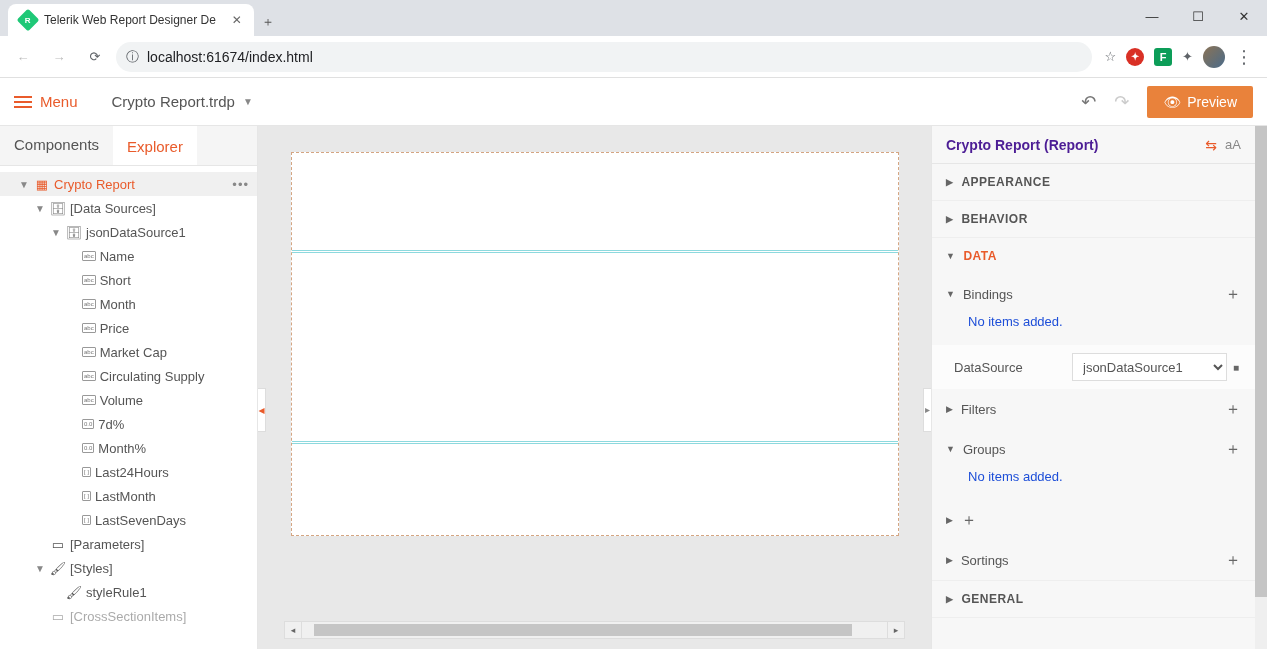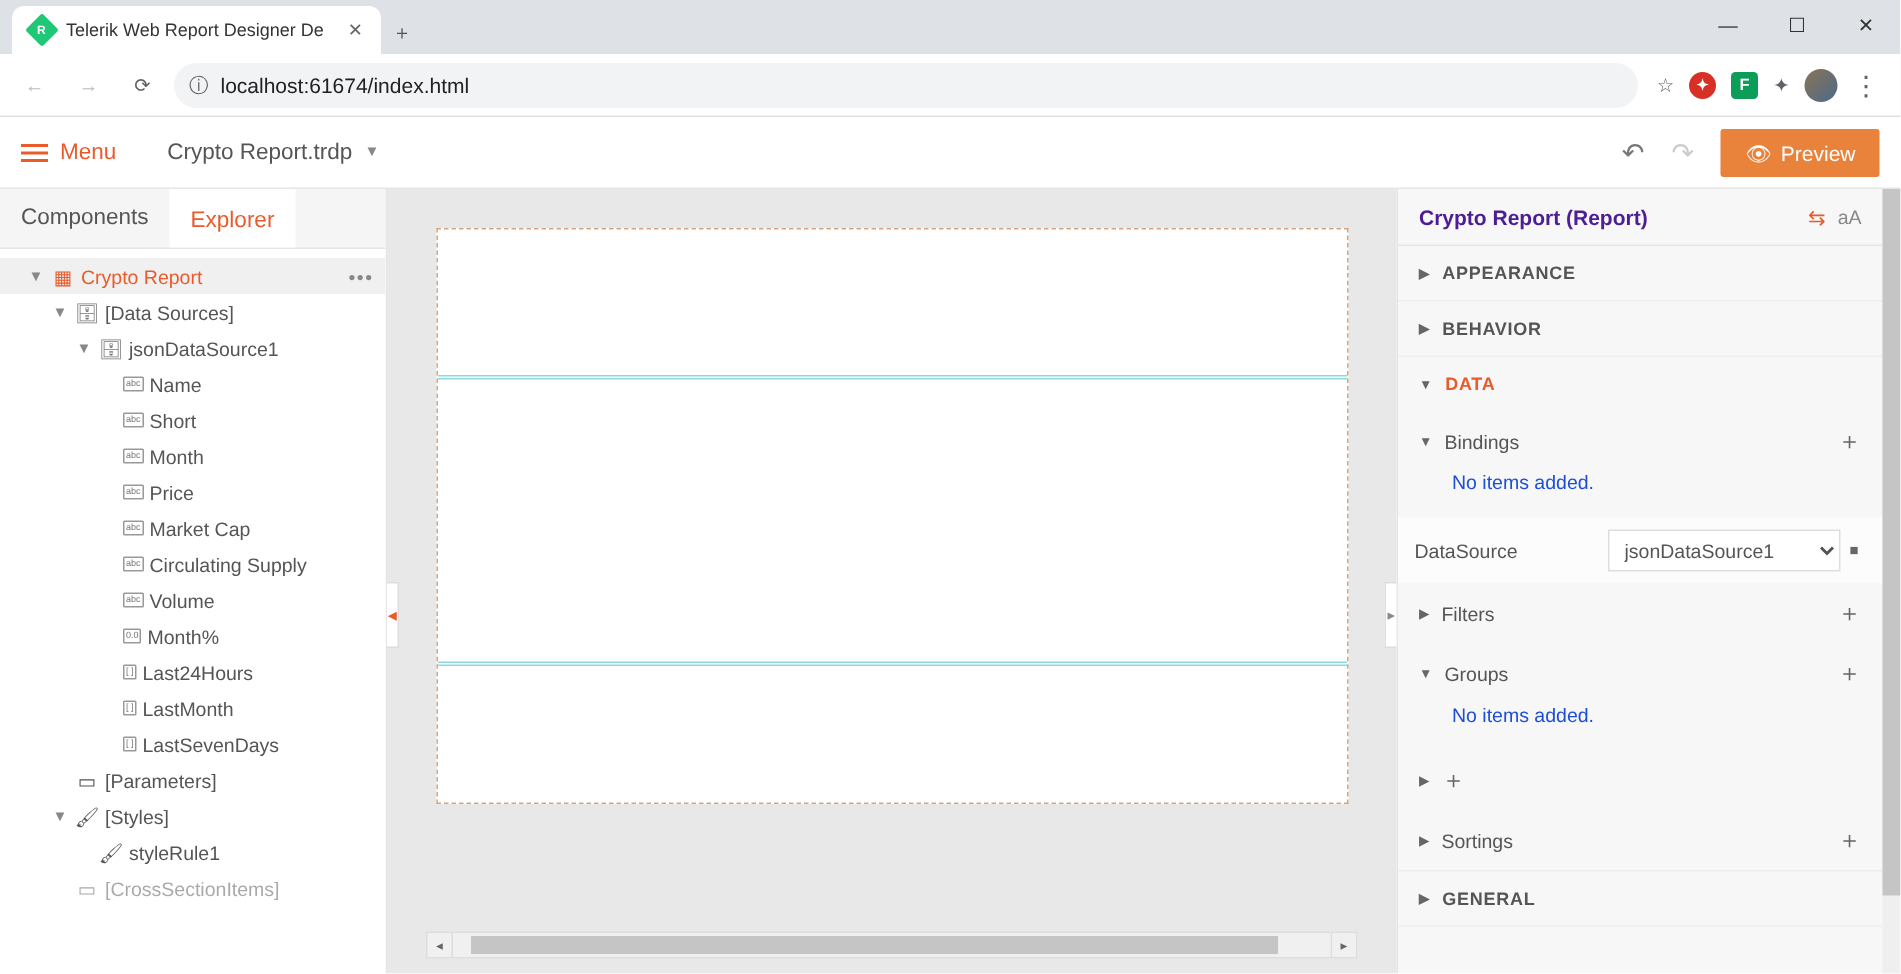"DataSource" .prop-row .label { padding-left: 11px -> 22px }
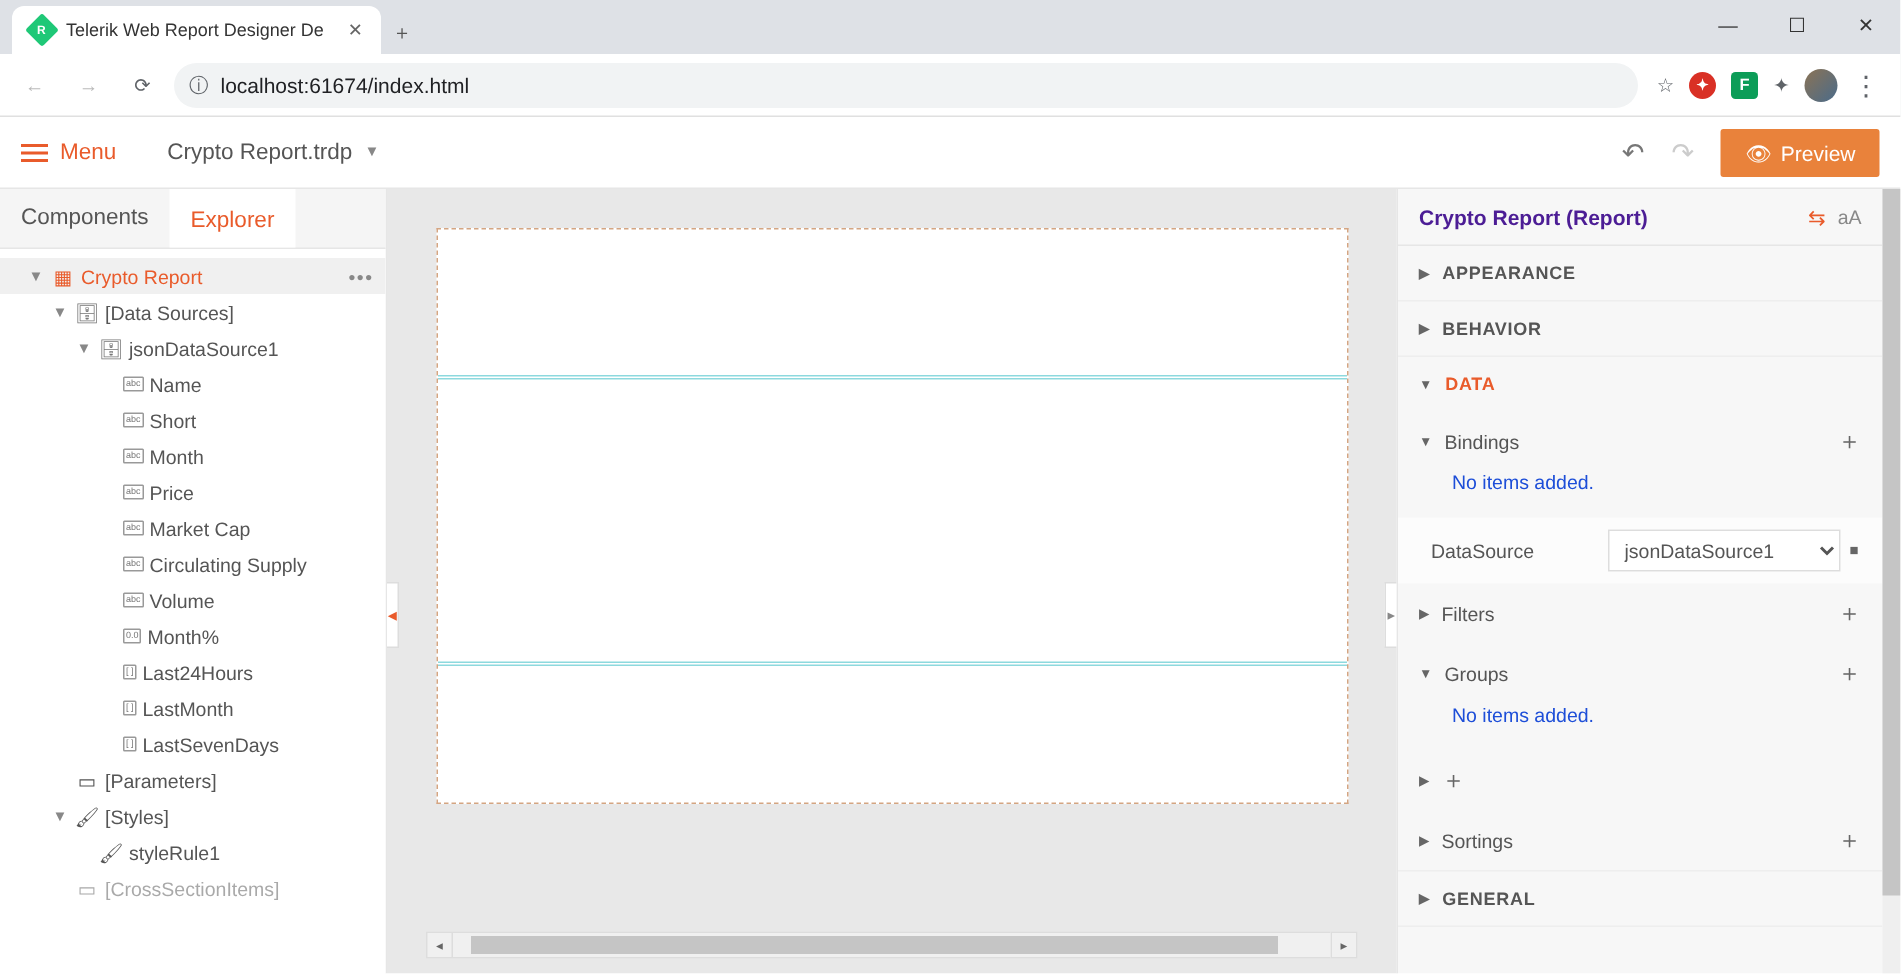"7d%" div.tree-node { html: none -> <div> <span></span> <span>0.0</span> <span>7d%</span> </div> }
